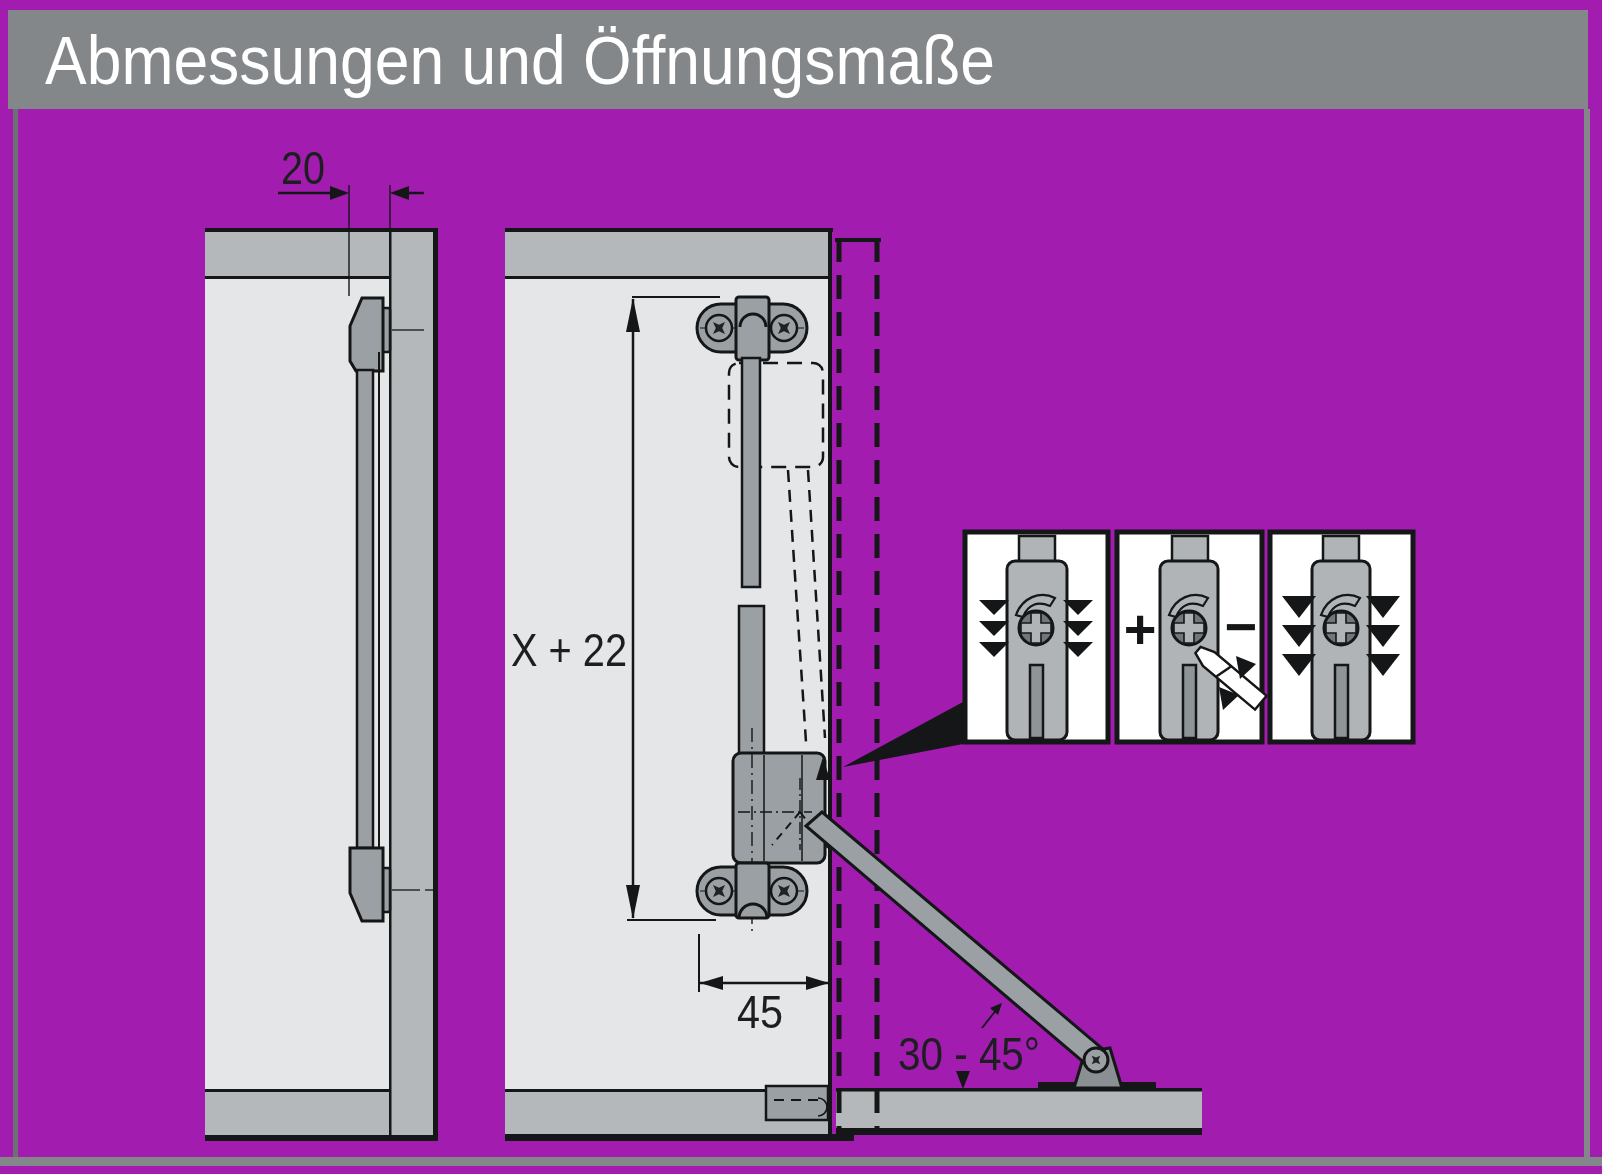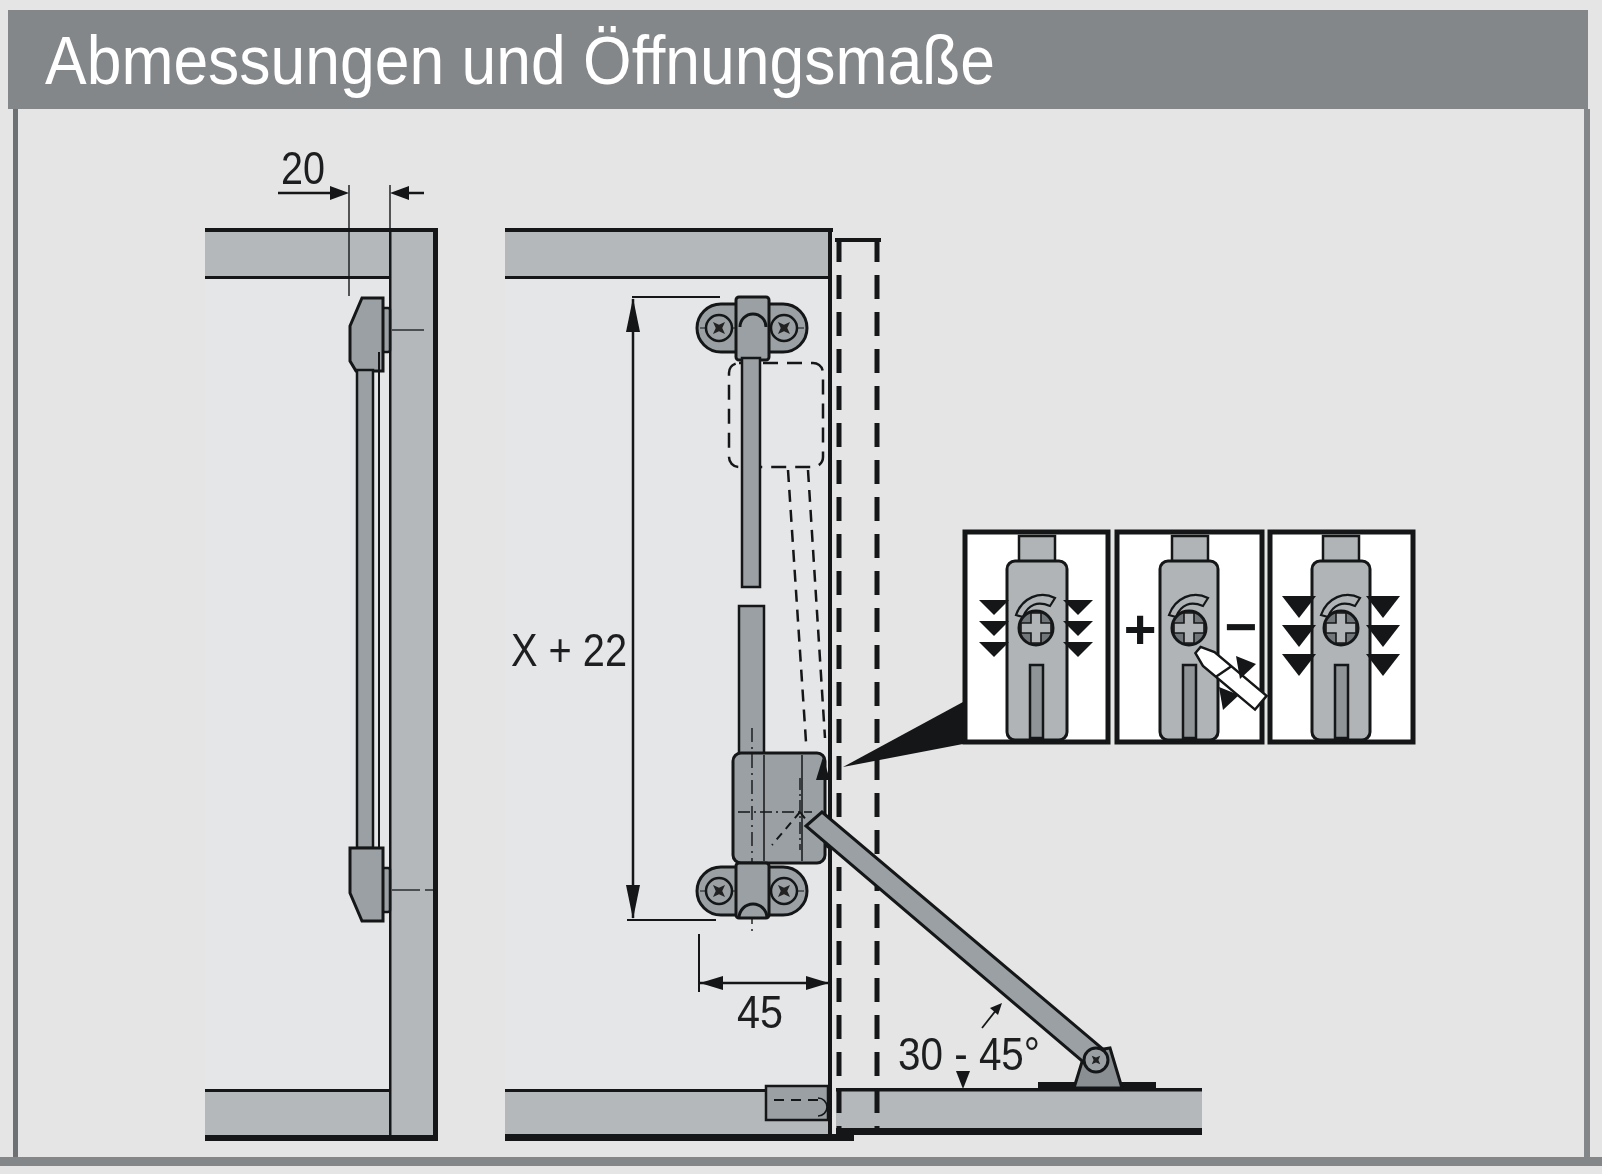"Abmessungen und Öffnungsmaße" .page { background: #e5e5e5 -> #a21caf }
